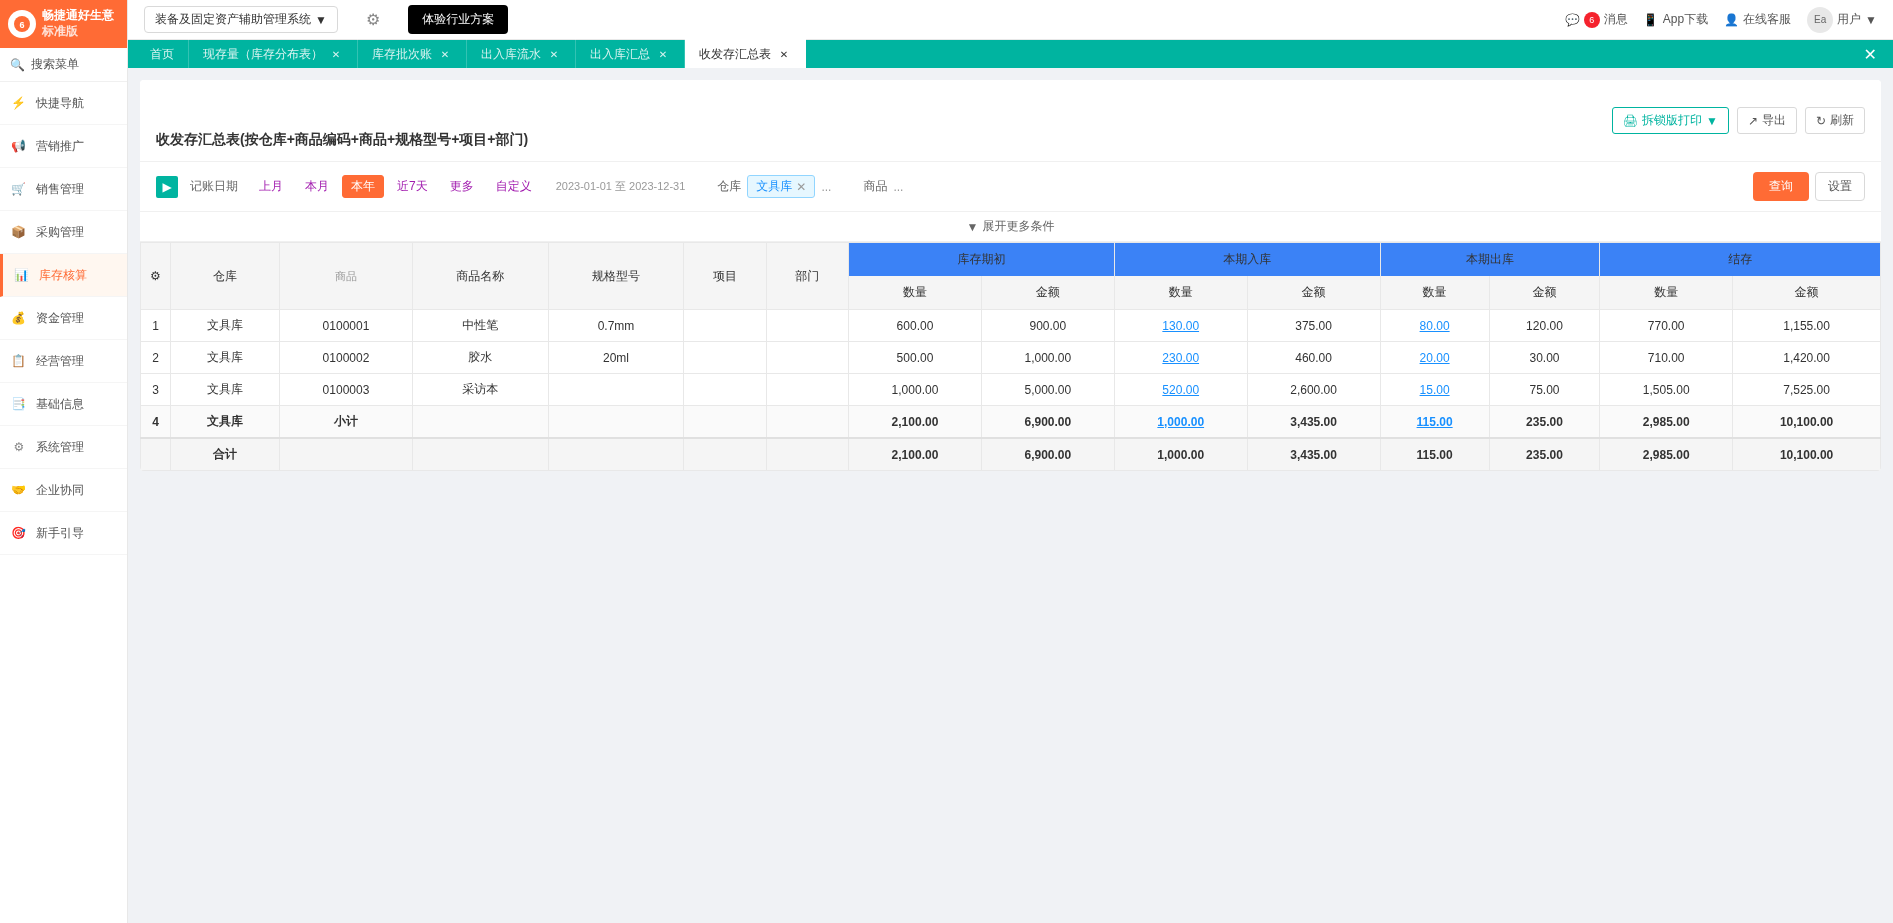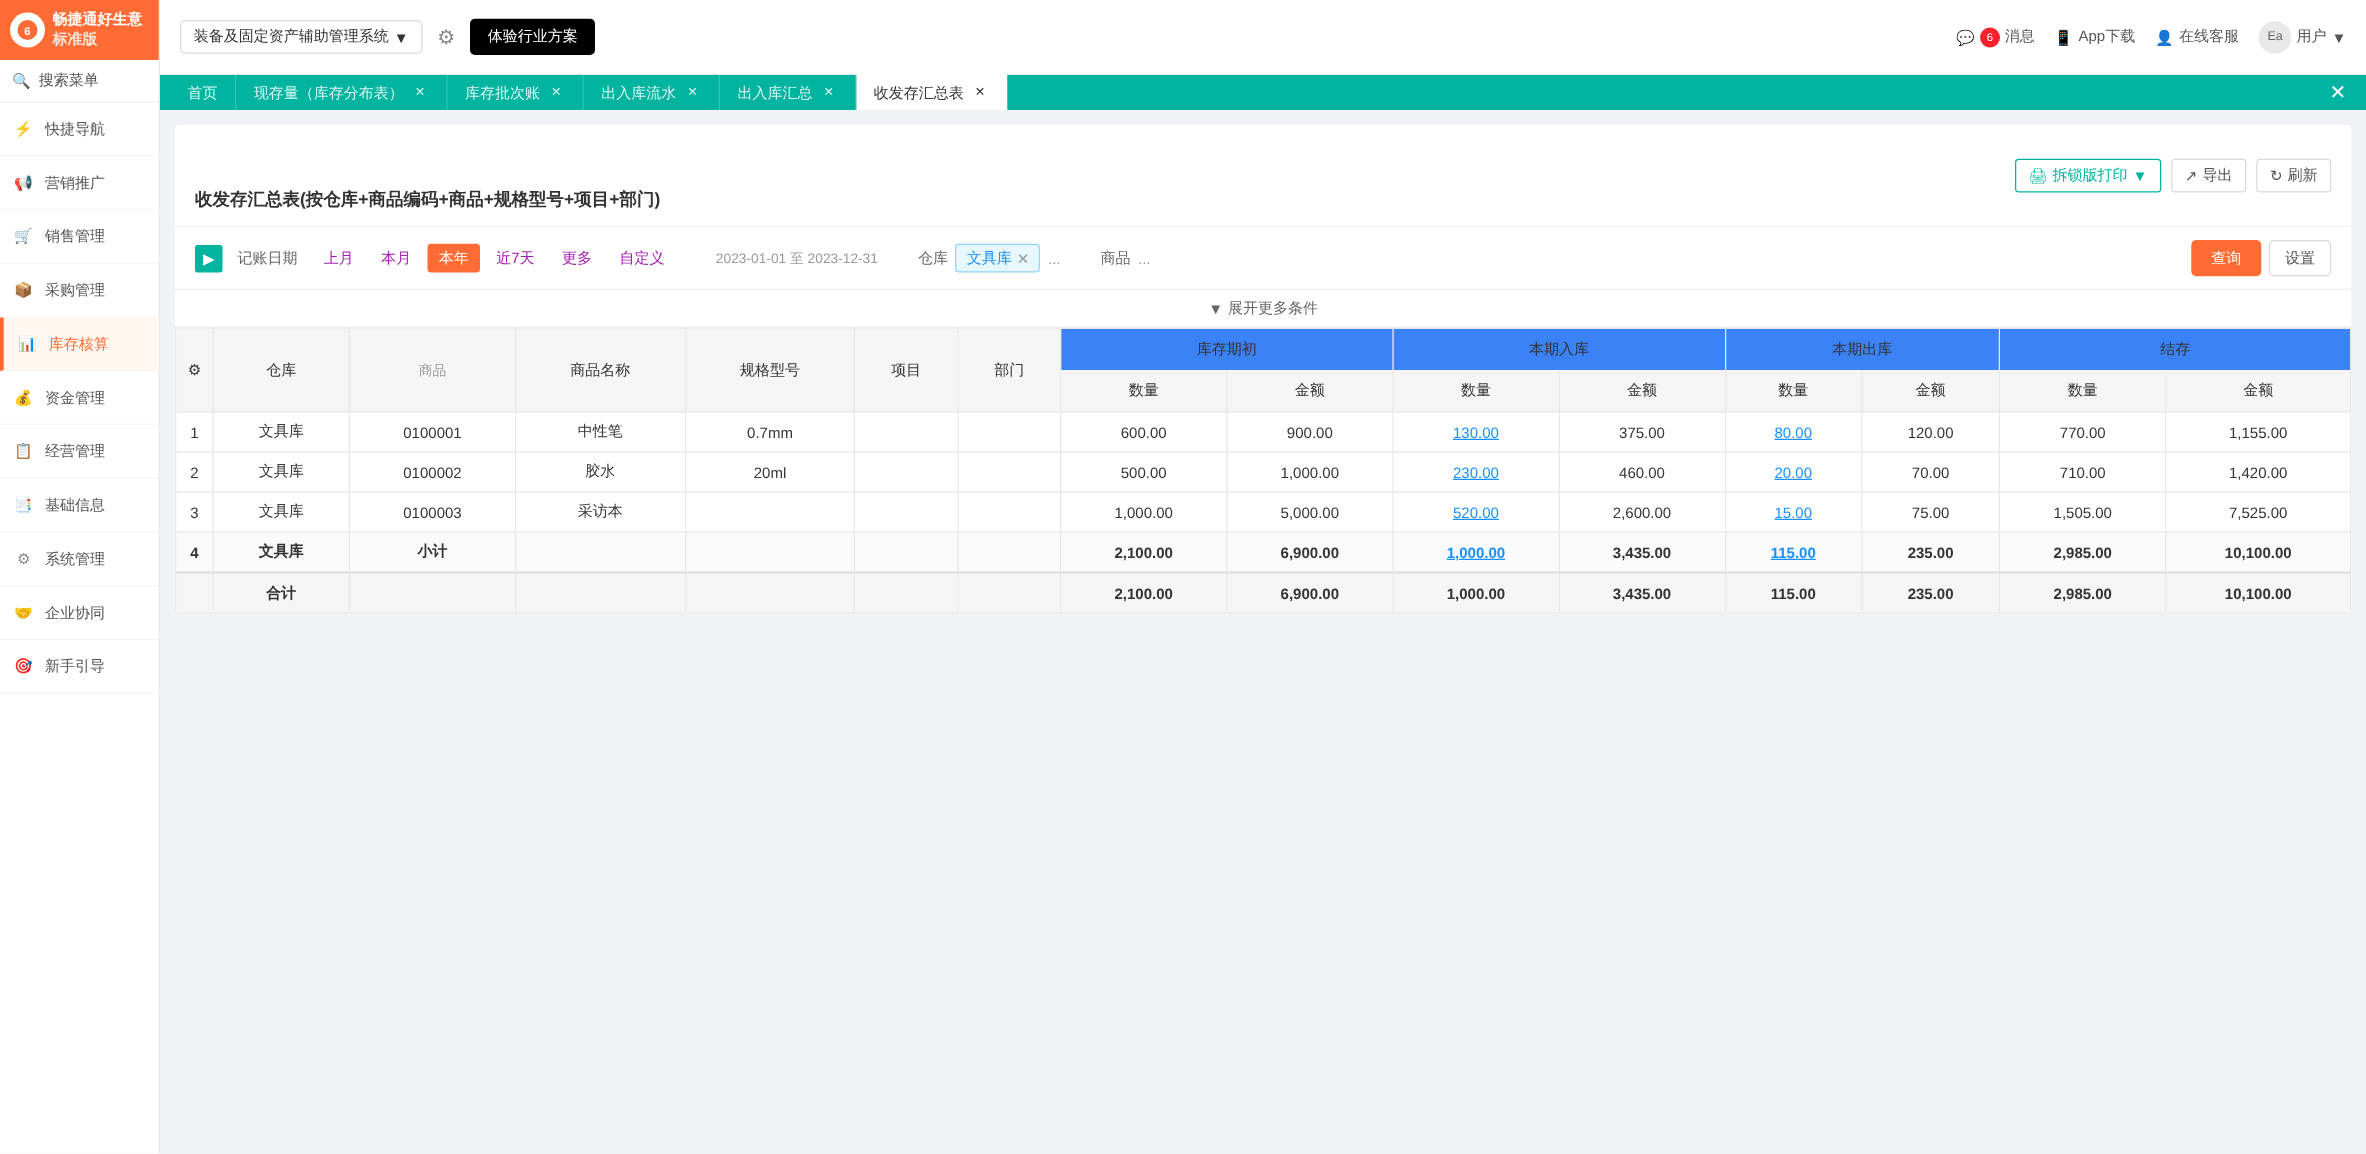"装备及固定资产辅助管理系统" .topbar { gap: 12px -> 28px; height: 60px -> 40px }
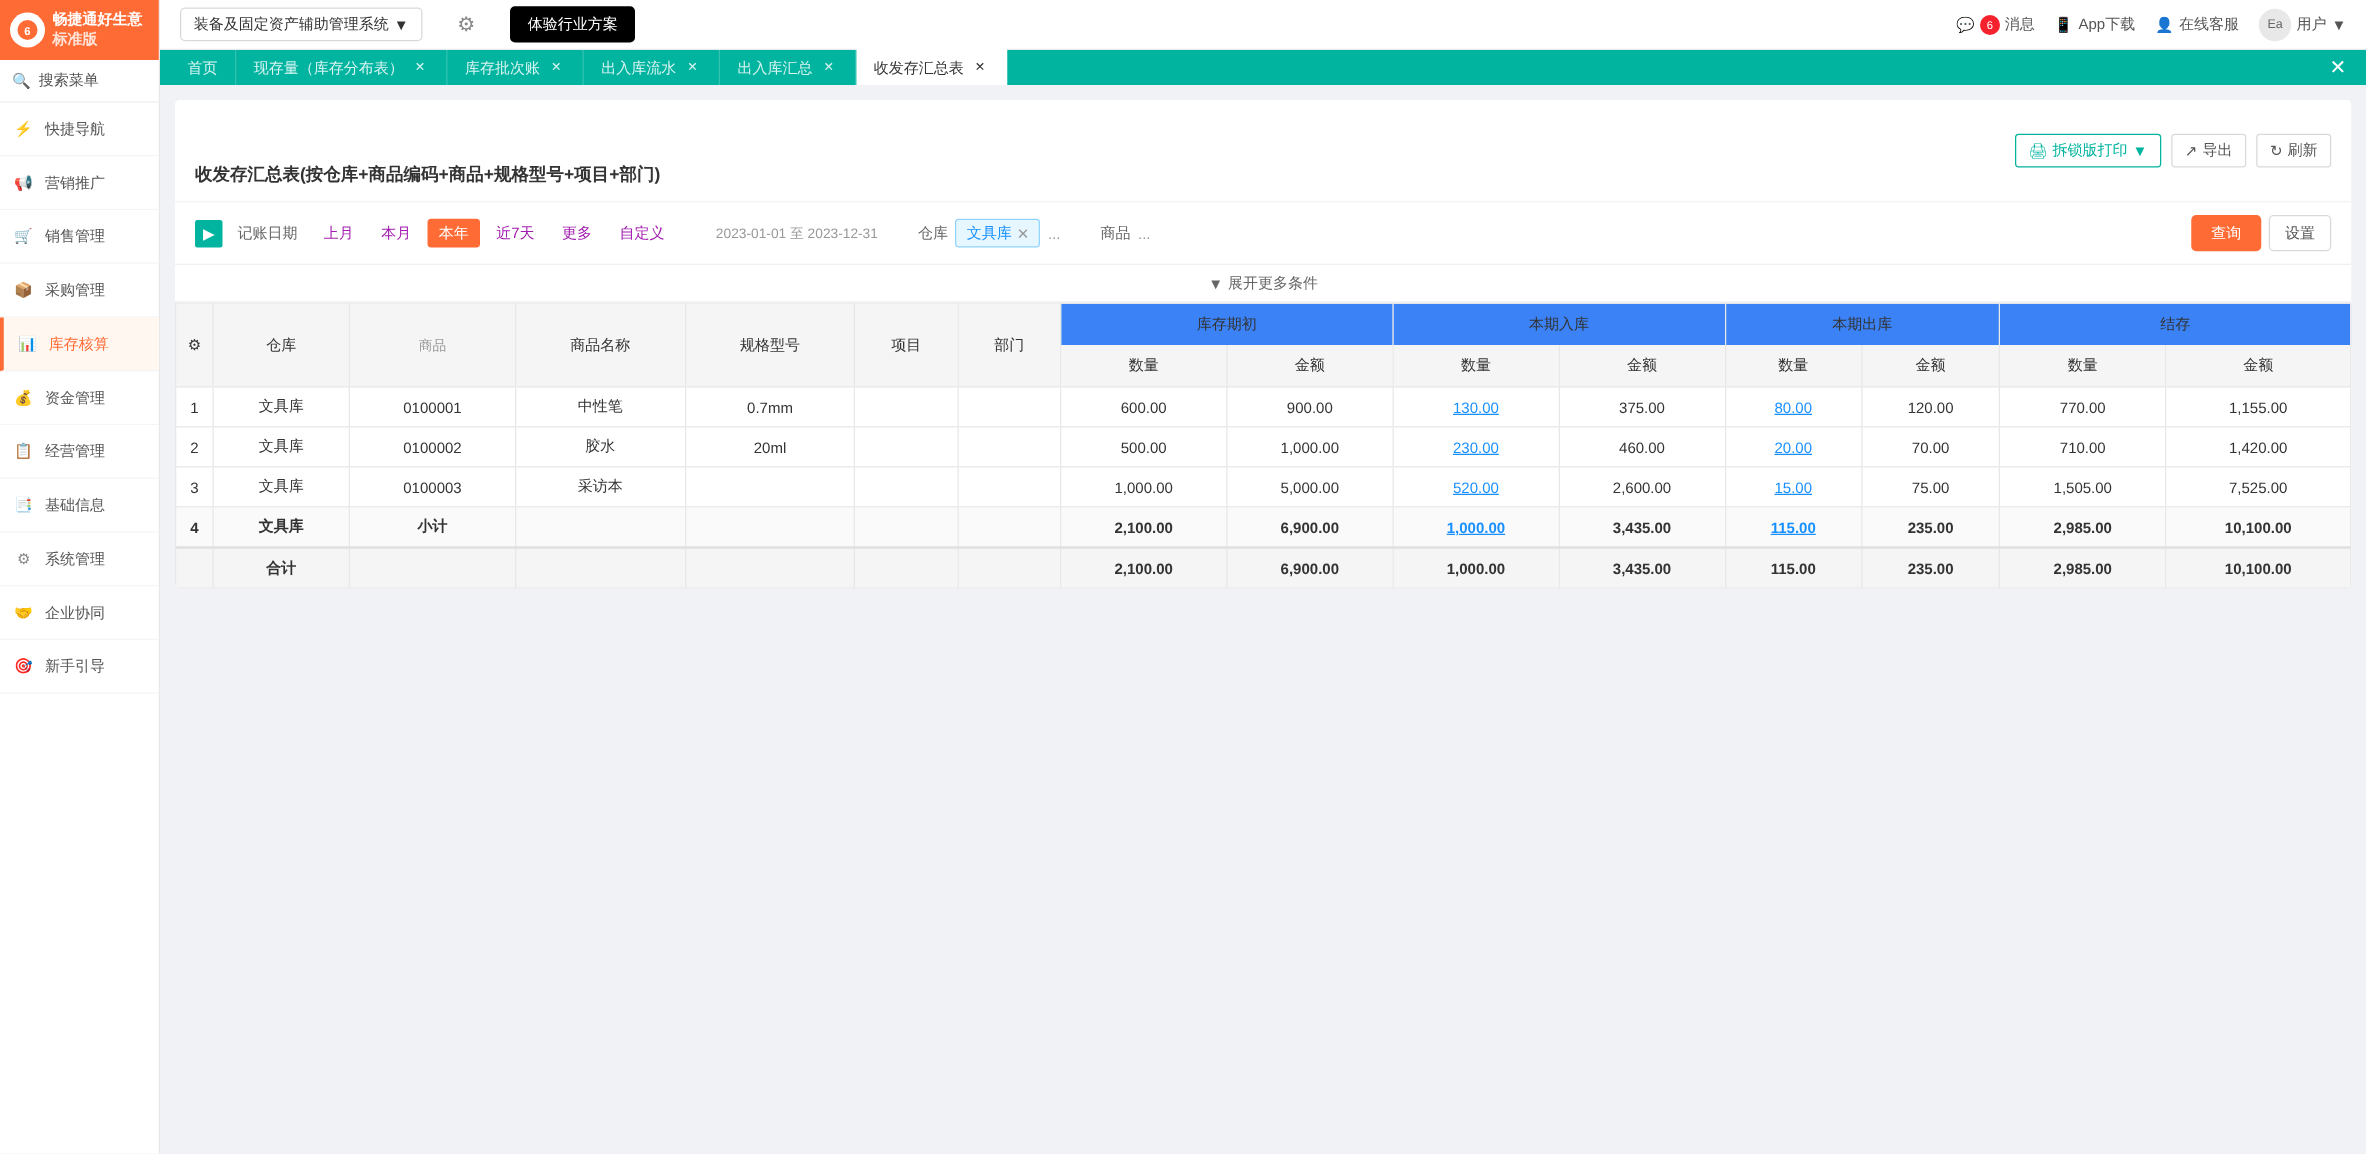"2023-01-01 至 2023-12-31" div { margin-left: 20px -> 3px }
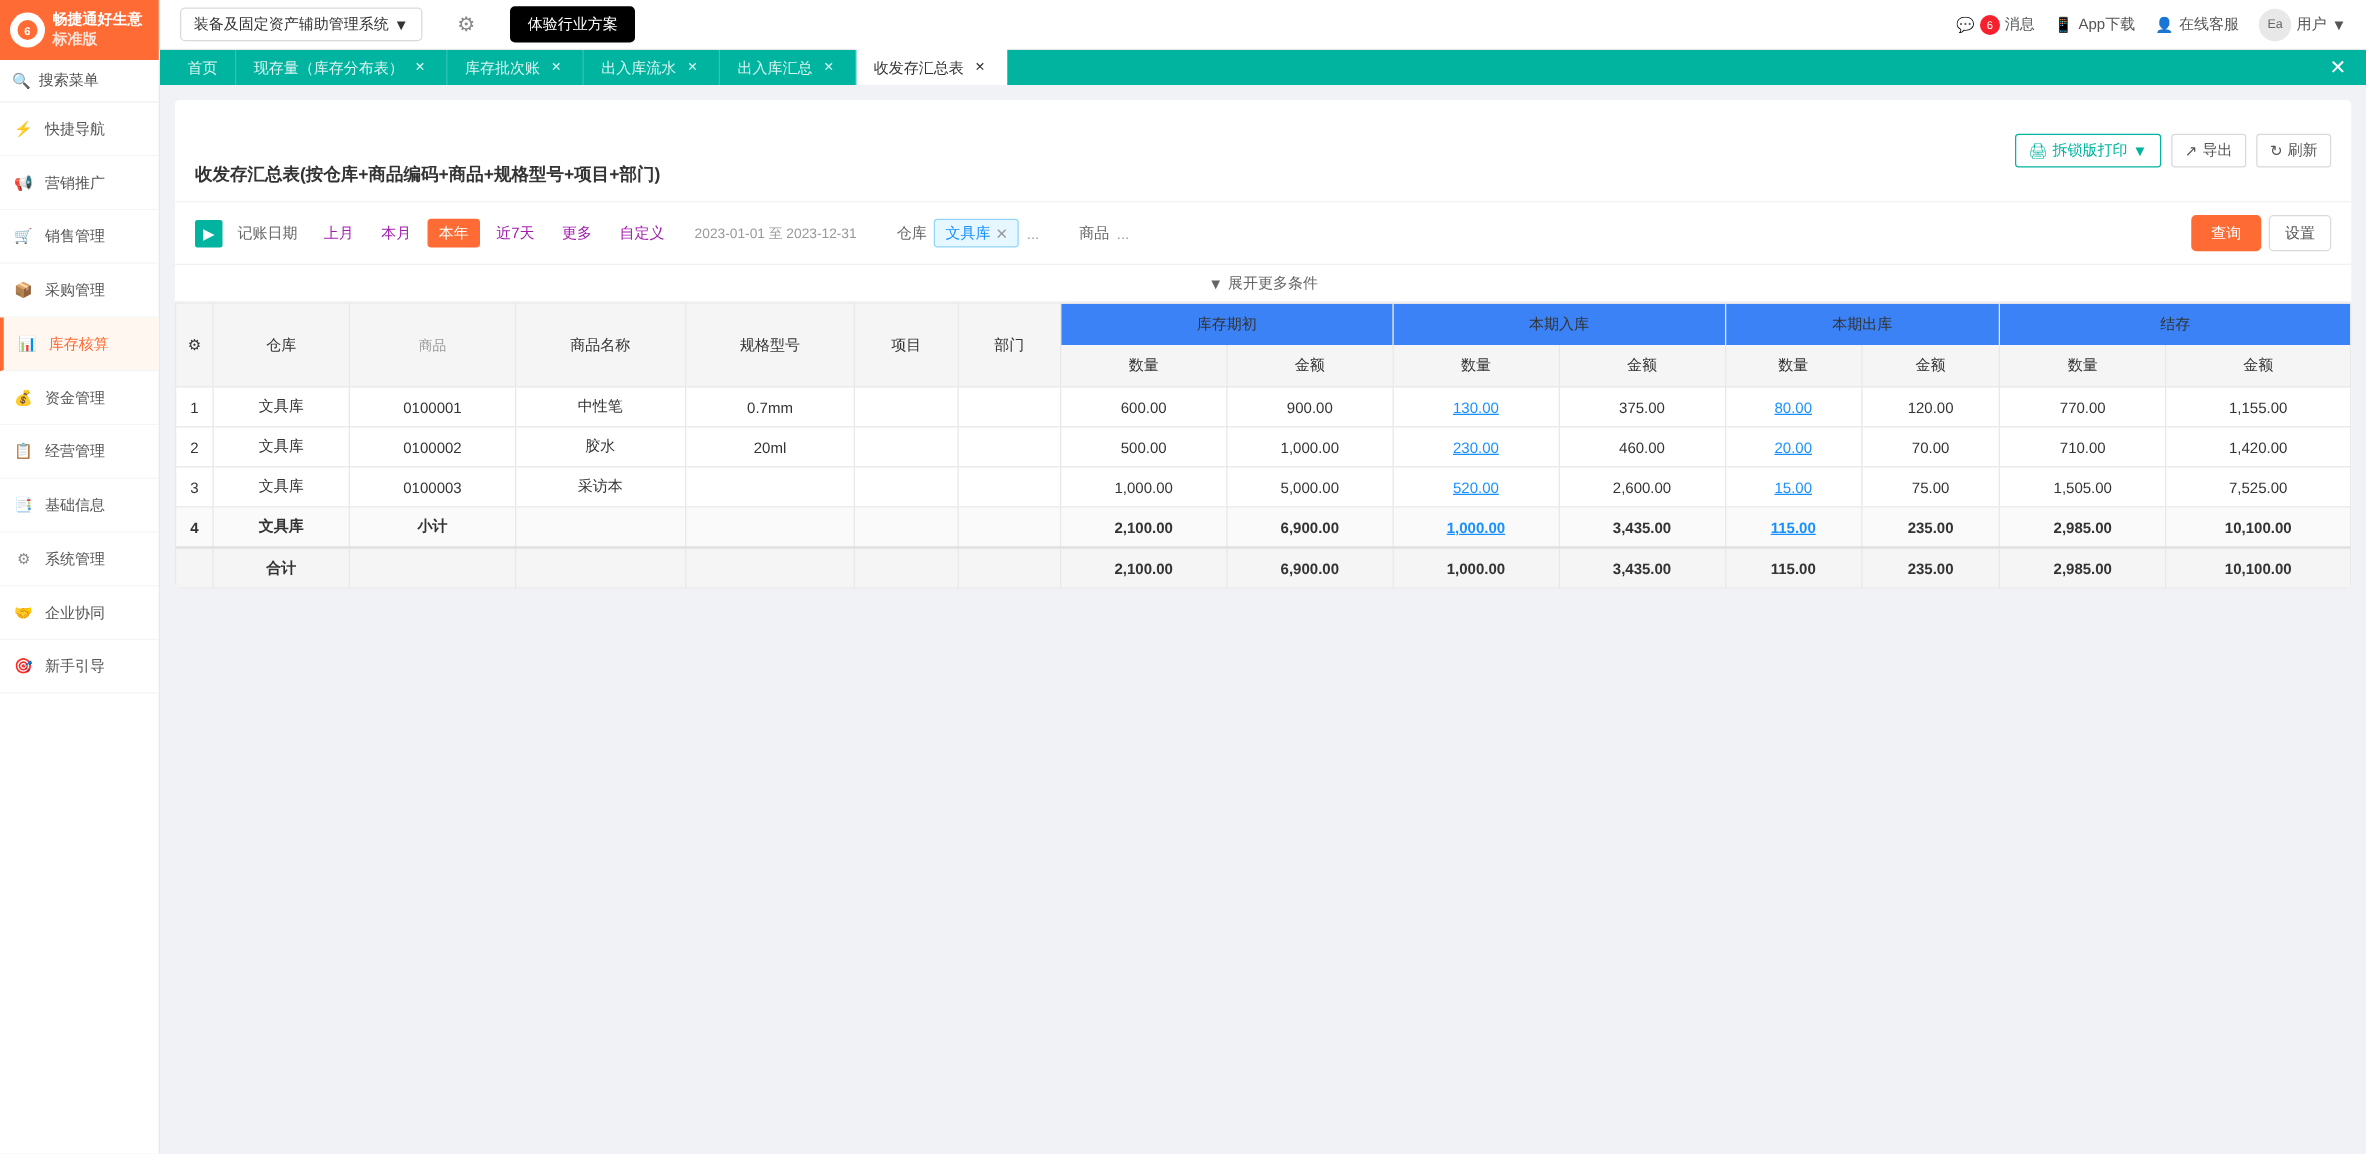"70.00" td { text: 70.00 -> 30.00 }
